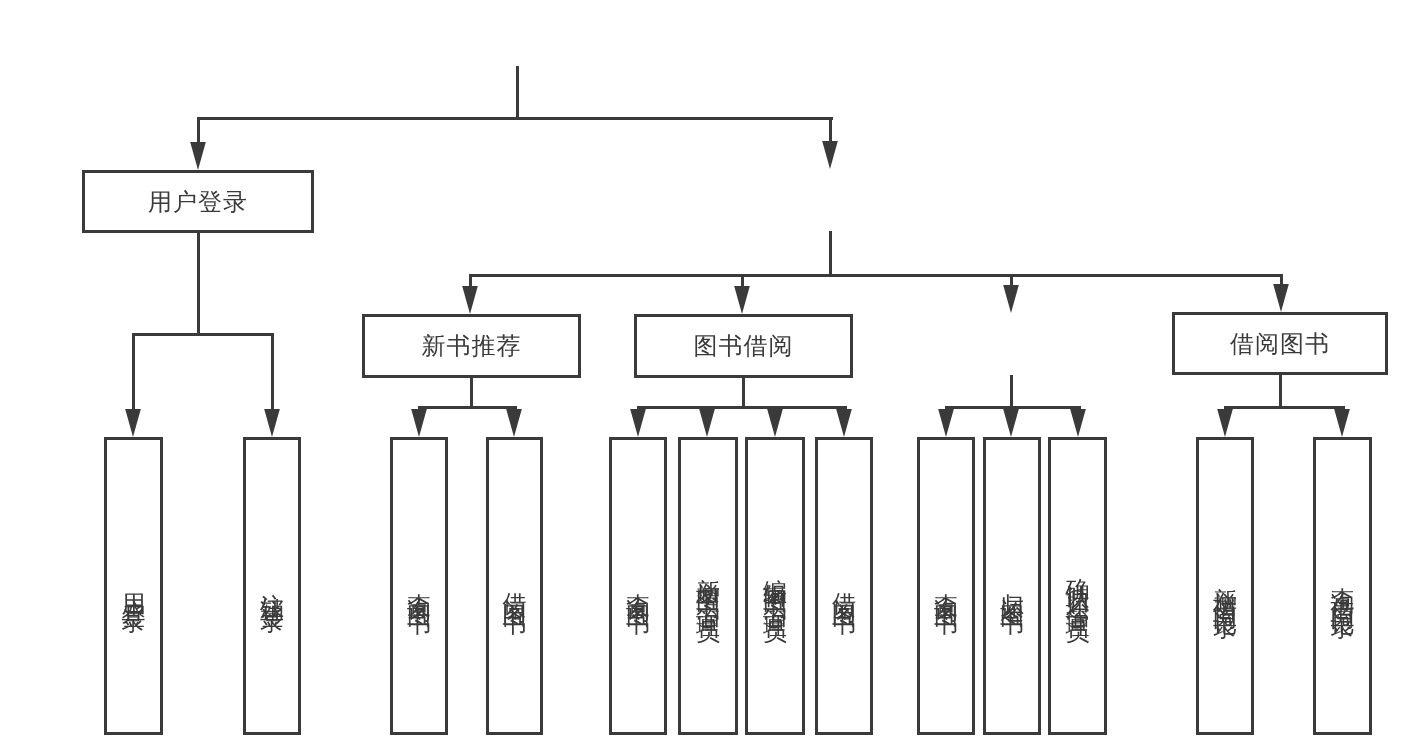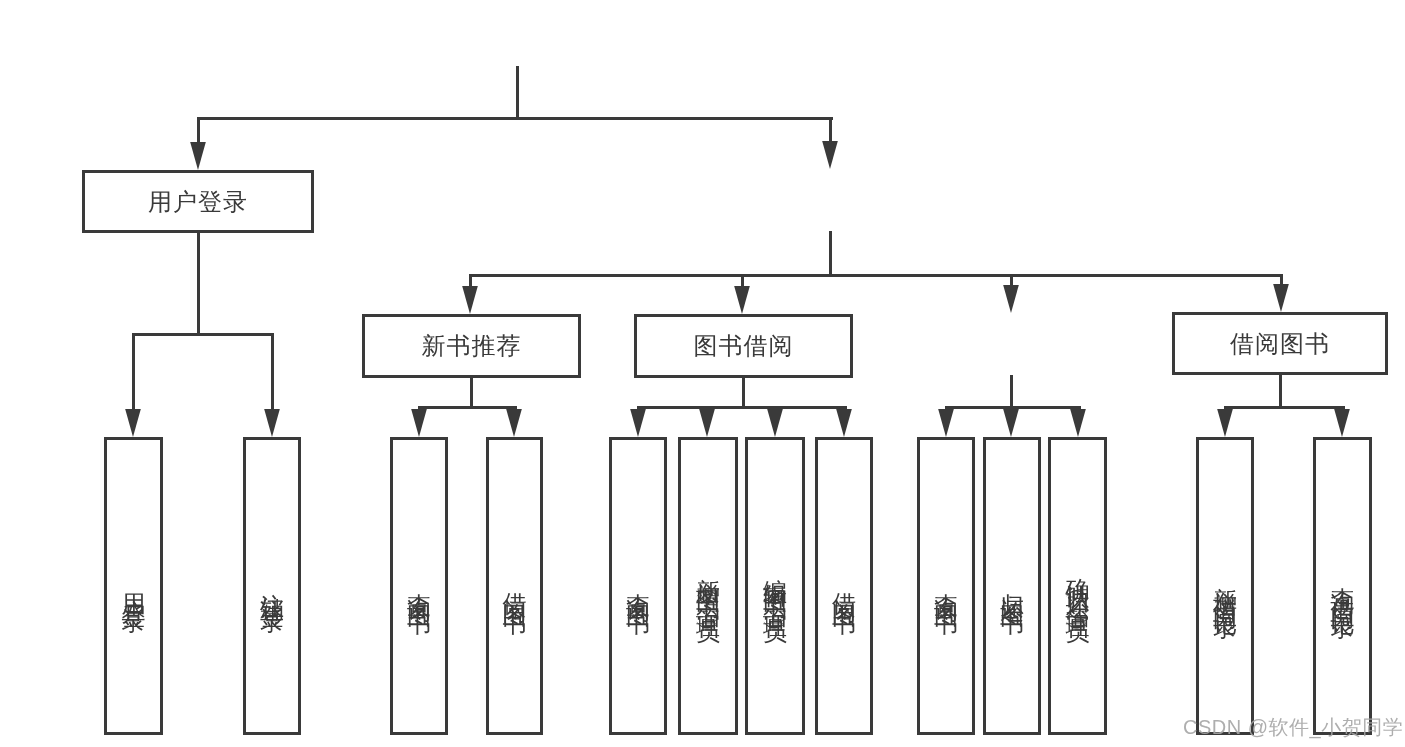"CSDN @软件_小贺同学" div.watermark { html: <div>CSDN @软件_小贺同学</div> -> none }
